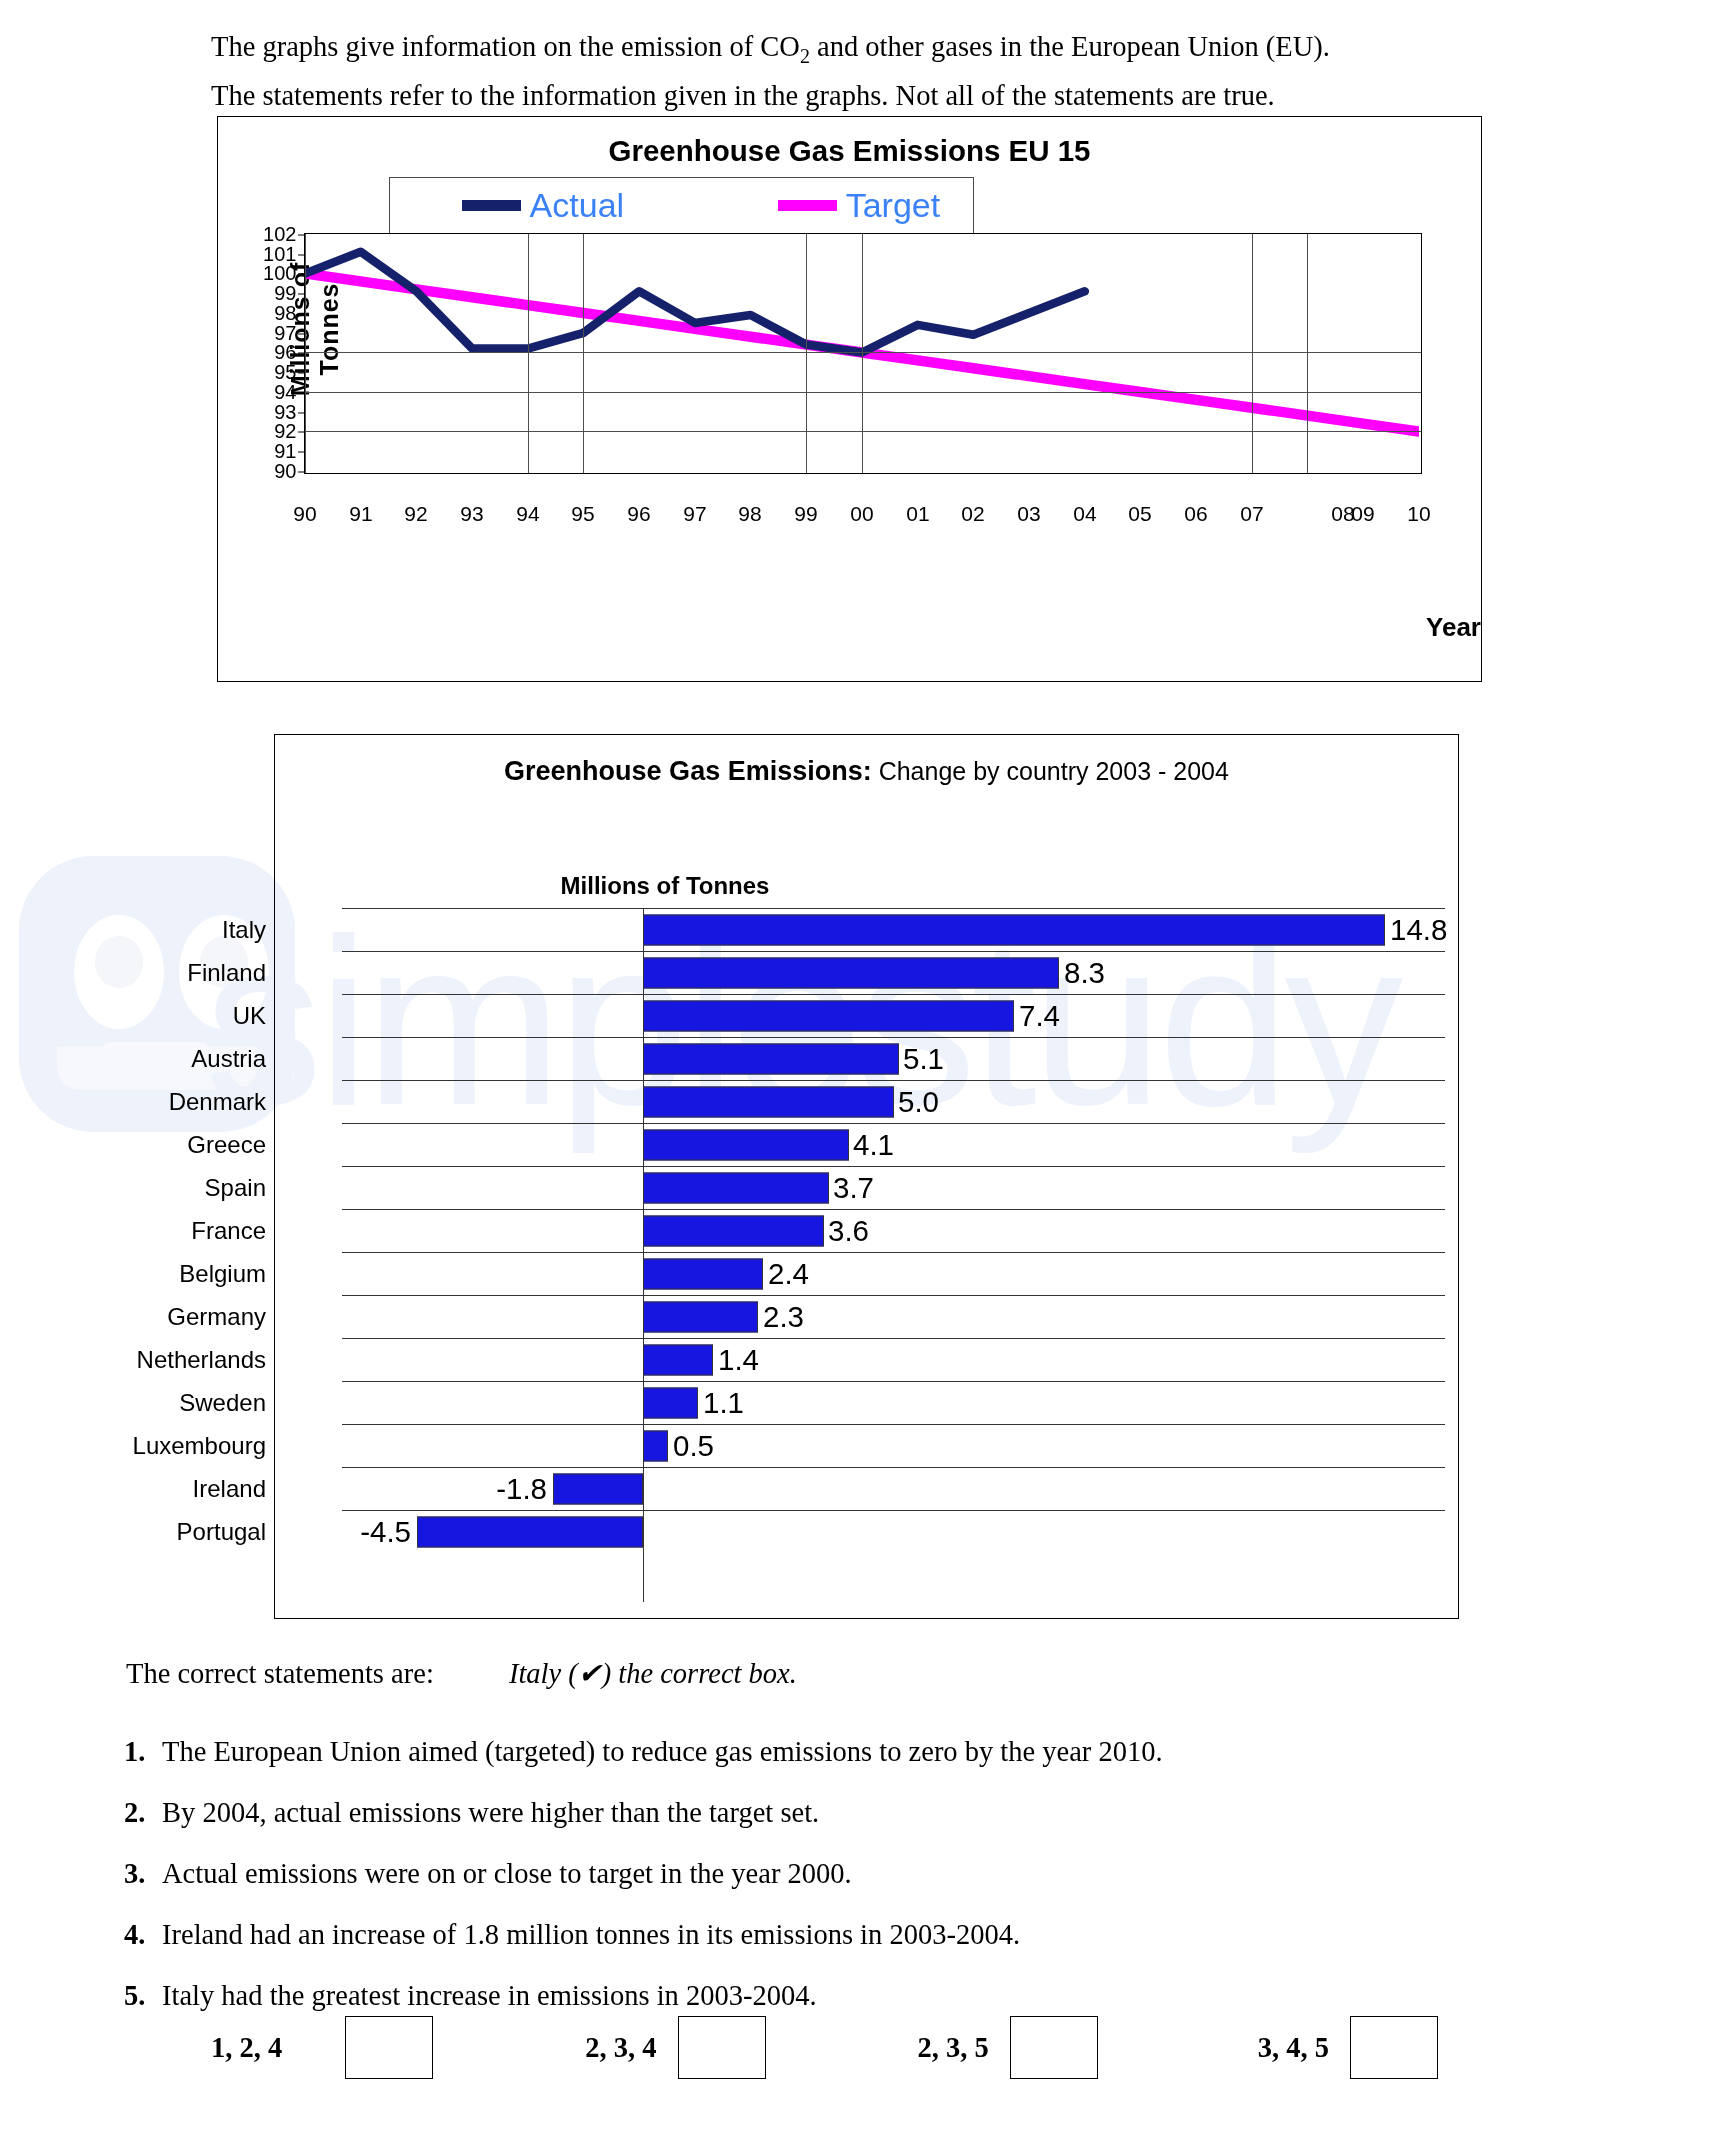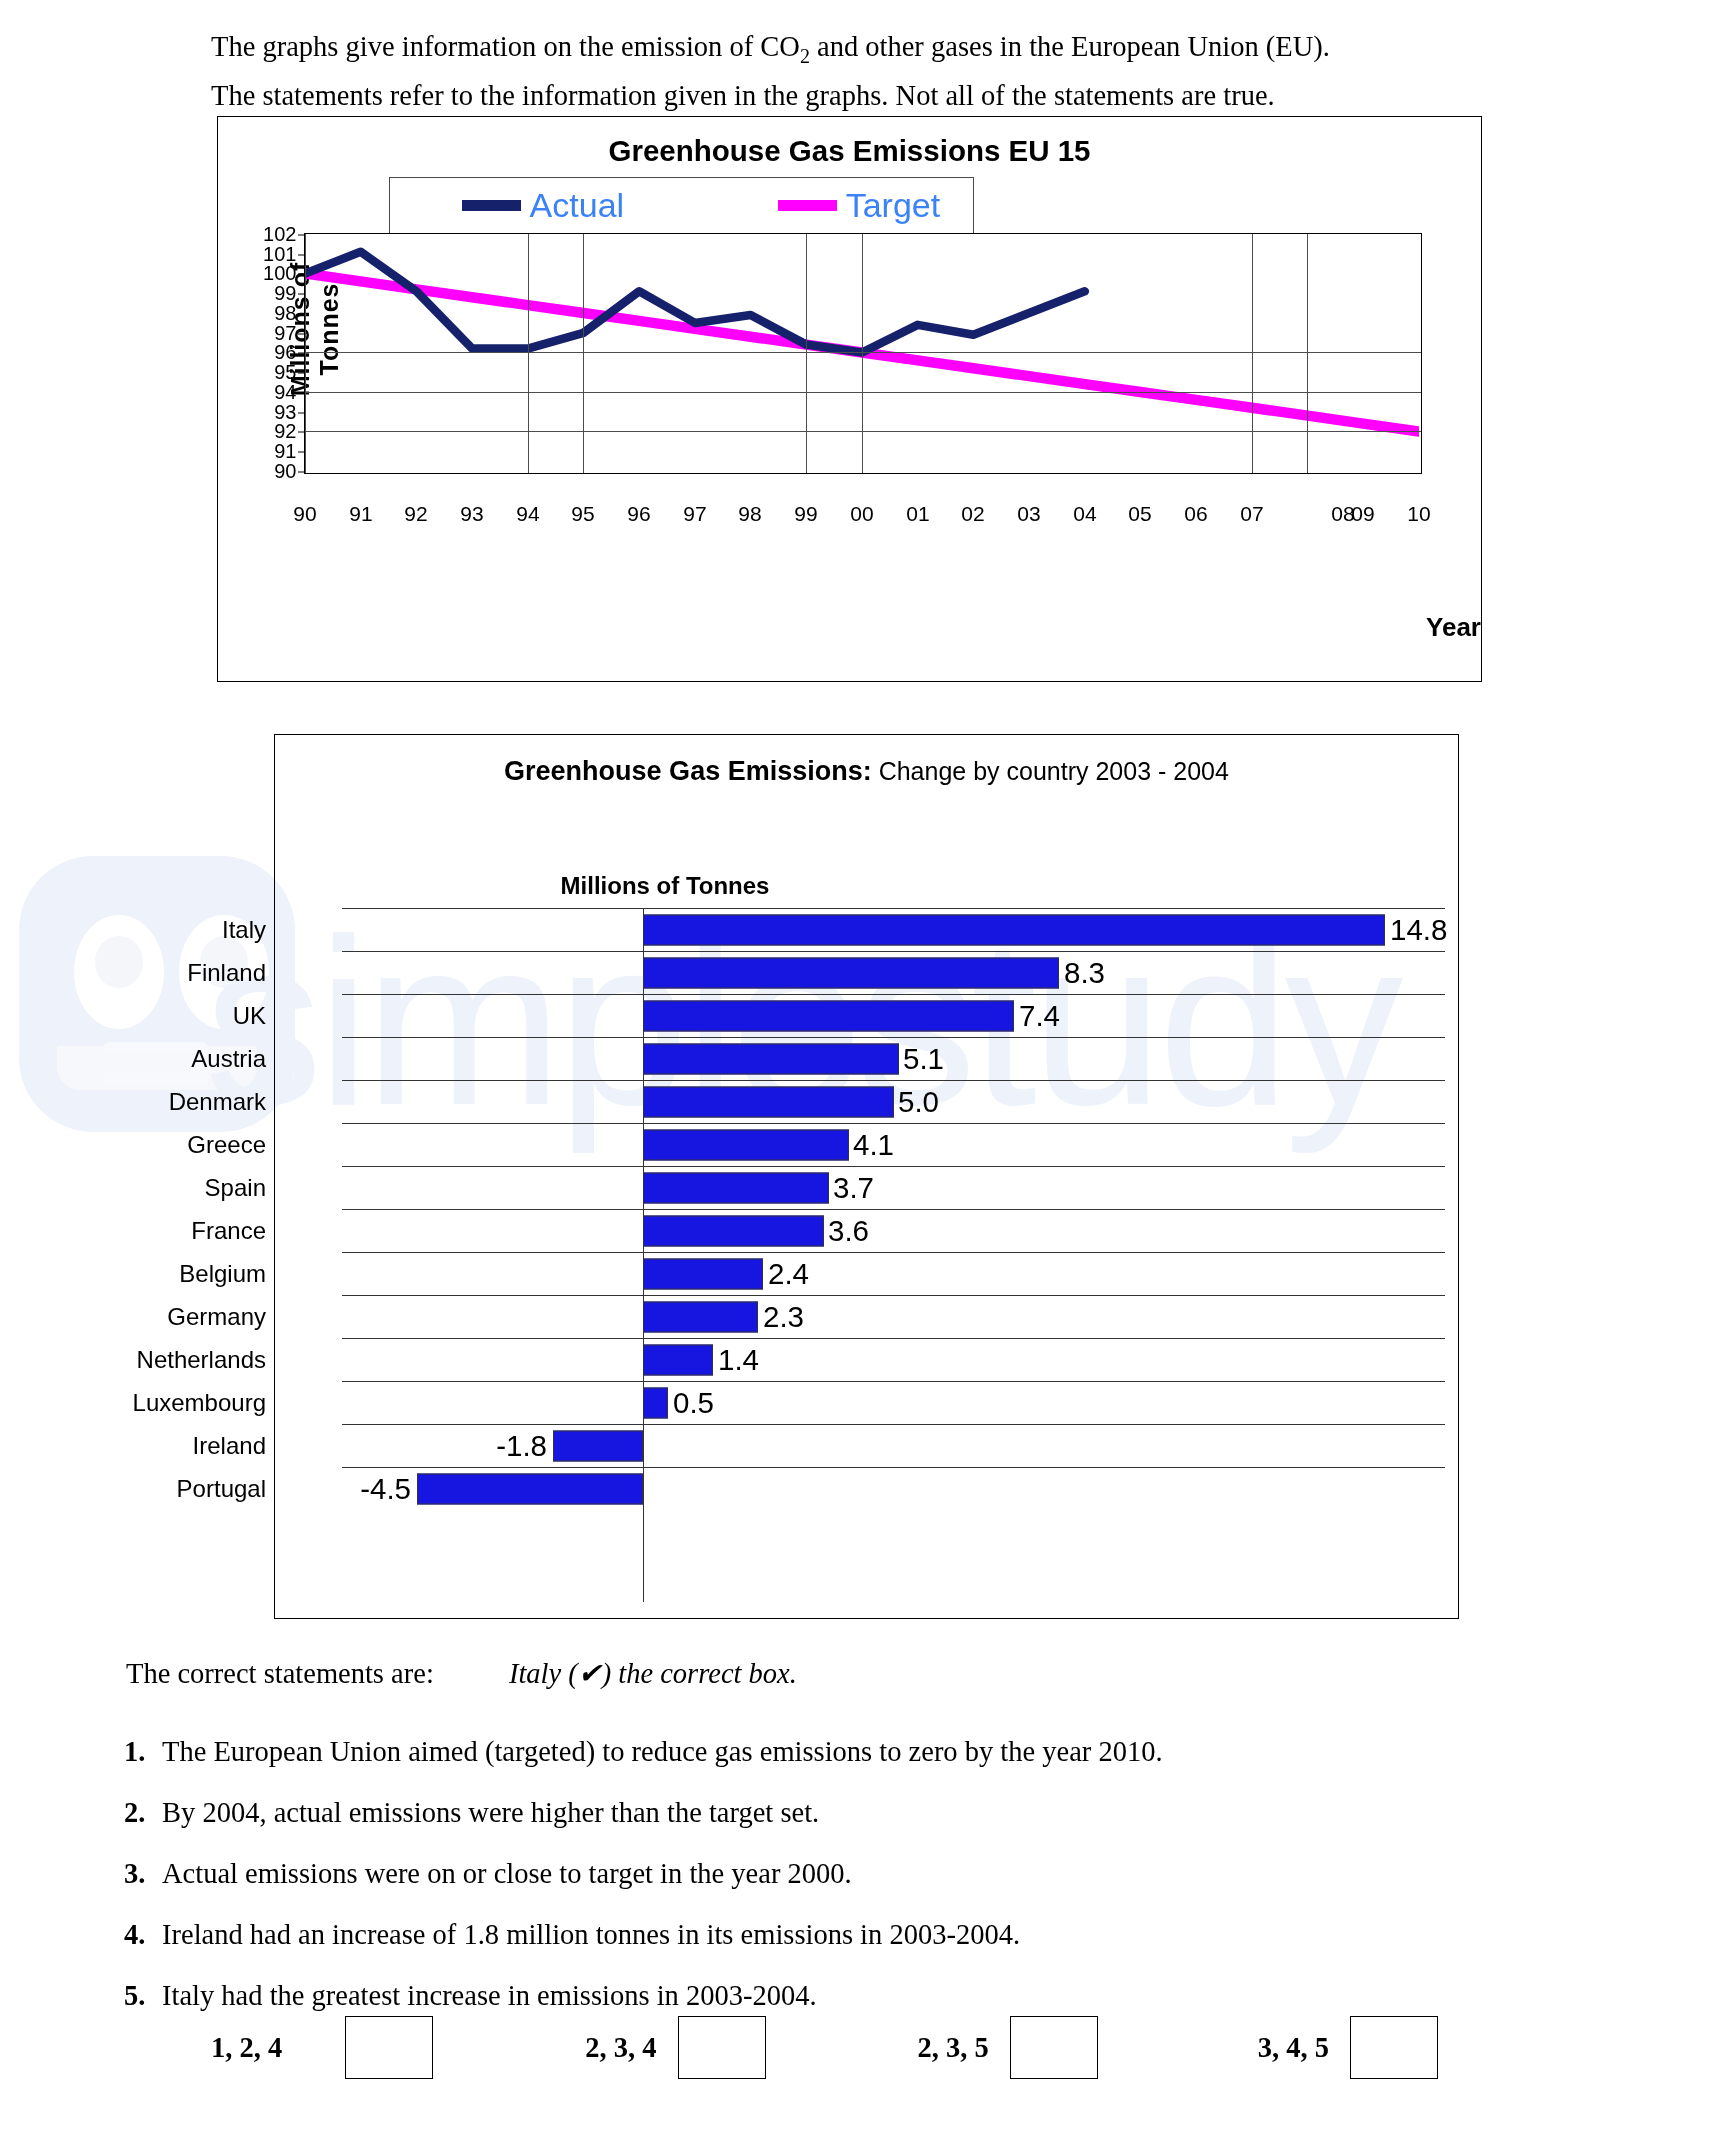"Sweden" div.c2-row { html: none -> <div> <div> <span>Sweden</span> </div> <div></div> <div>1.1</div> </div> }
